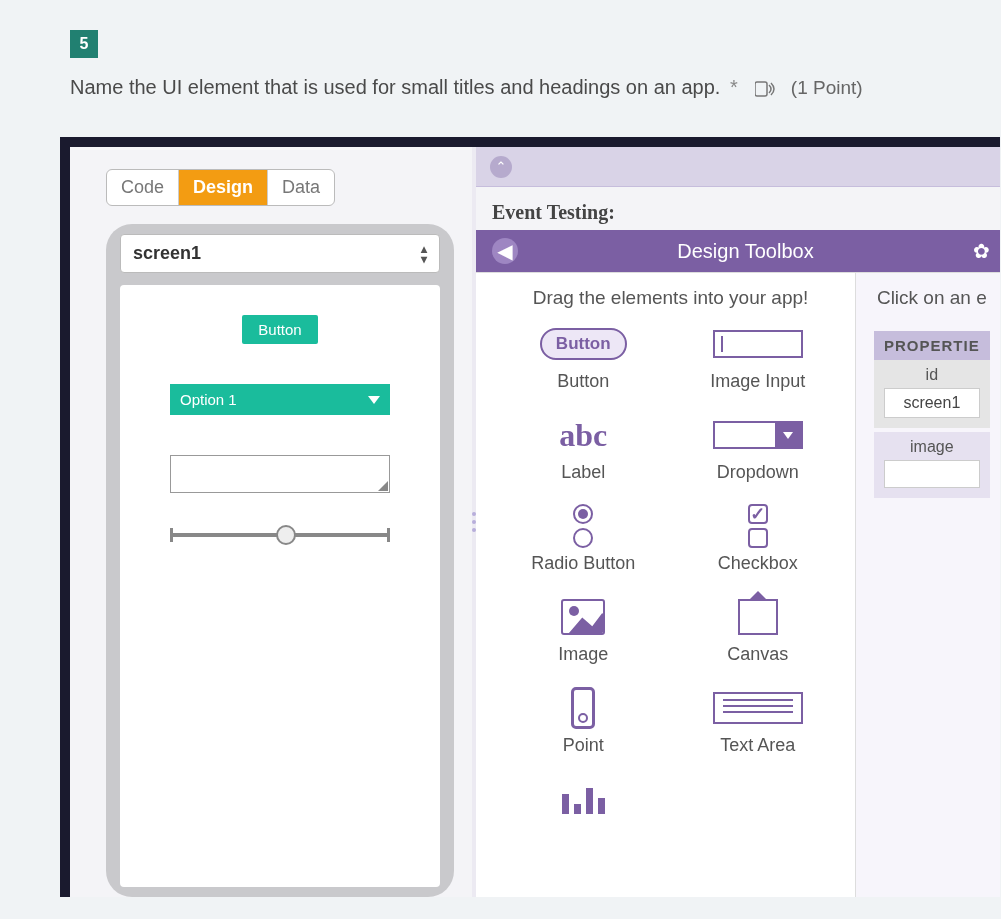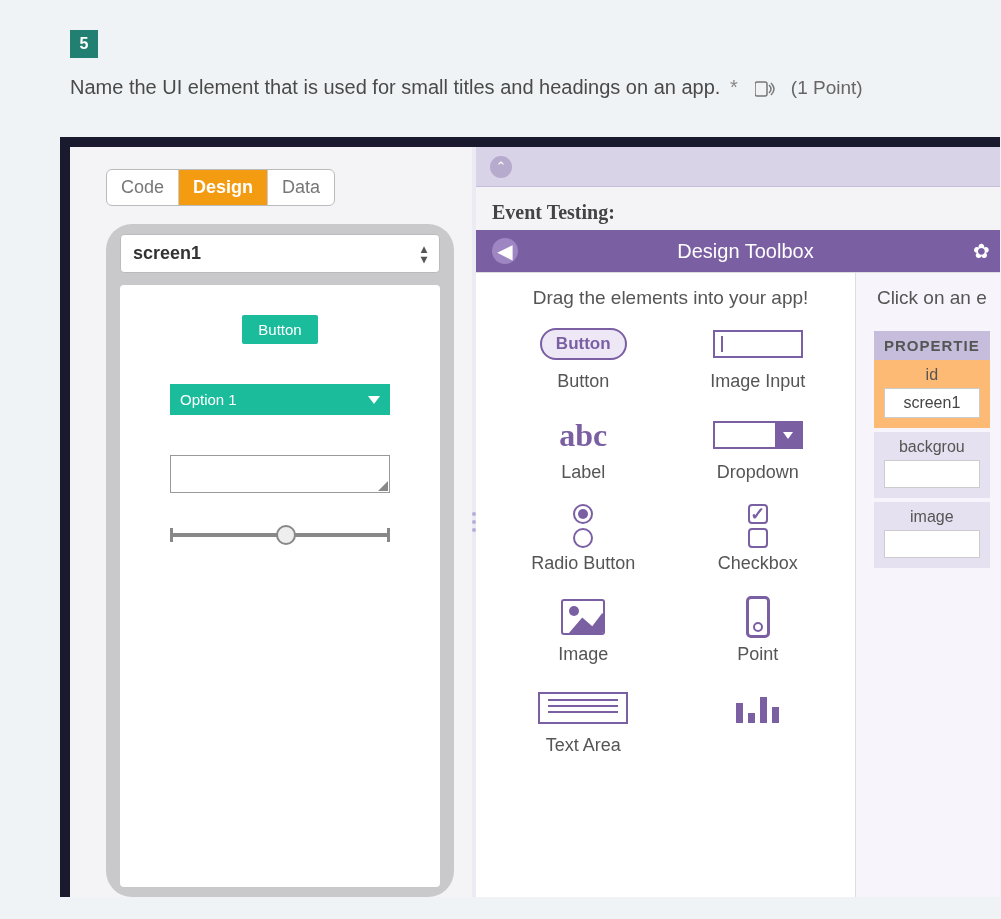"id" .prop-row { background: #fdba74 -> #e5e5e5 }
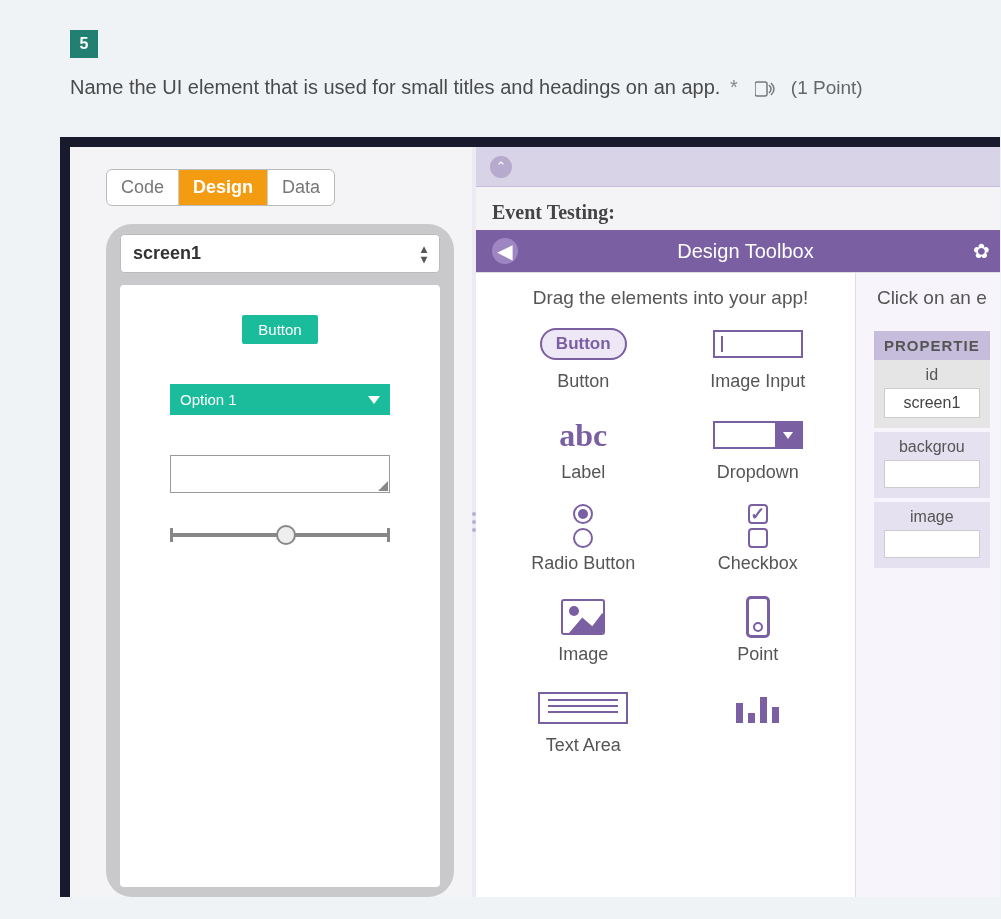"backgrou" div.prop-row { html: <div> <div>backgrou</div> <div></div> </div> -> none }
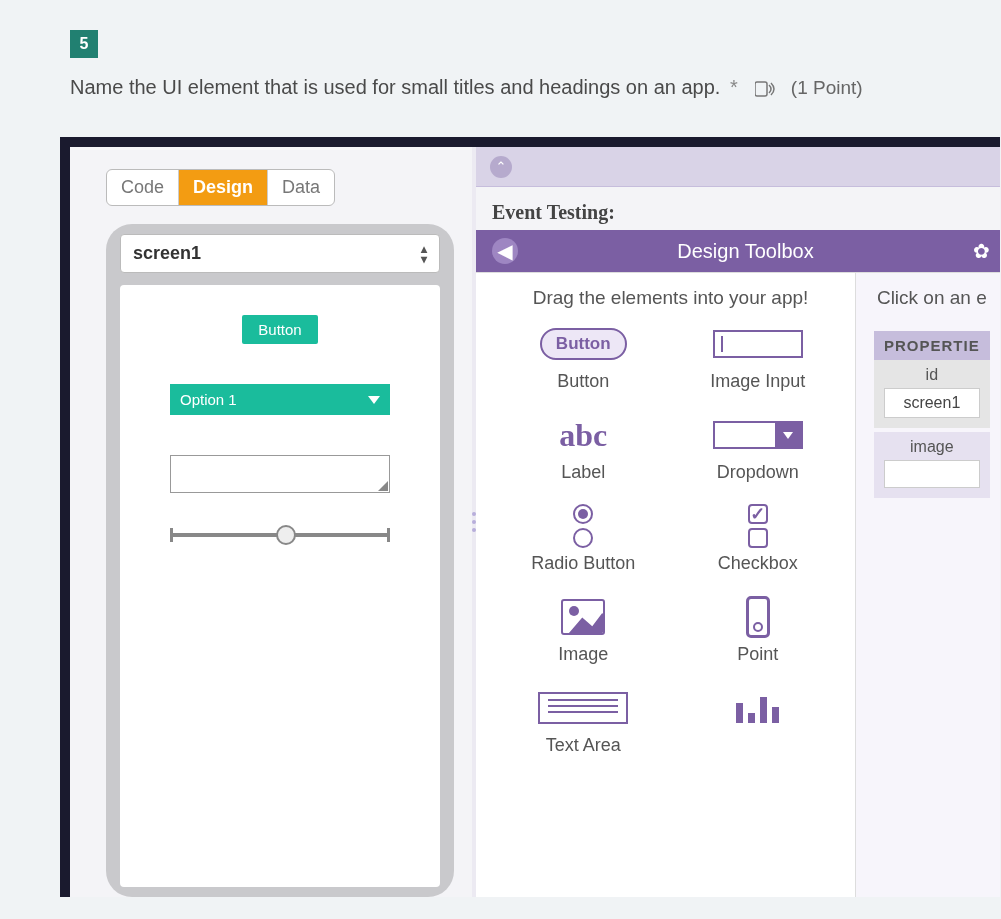"Canvas" div.tool { html: none -> <div> <div> <div></div> </div> <span>Canvas</span> </div> }
